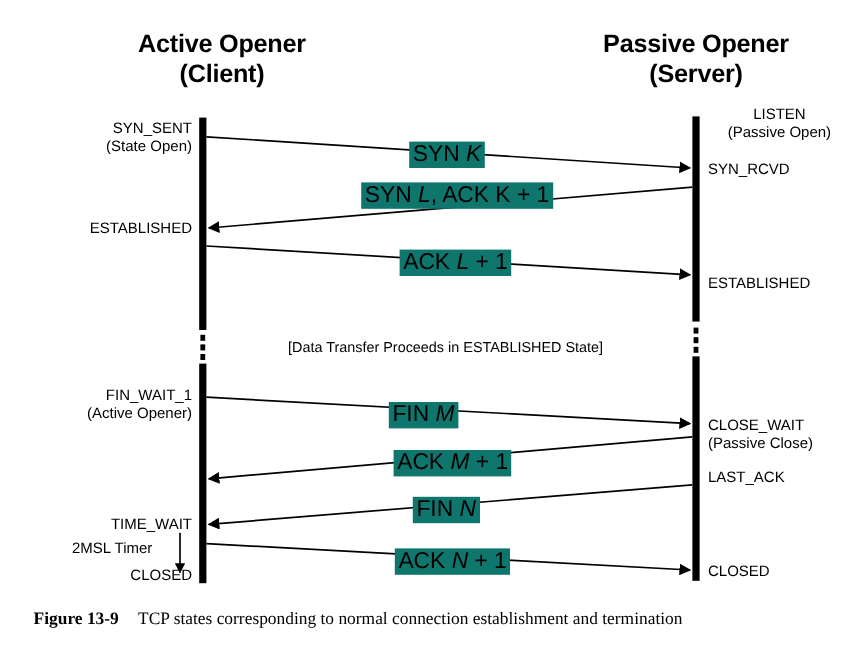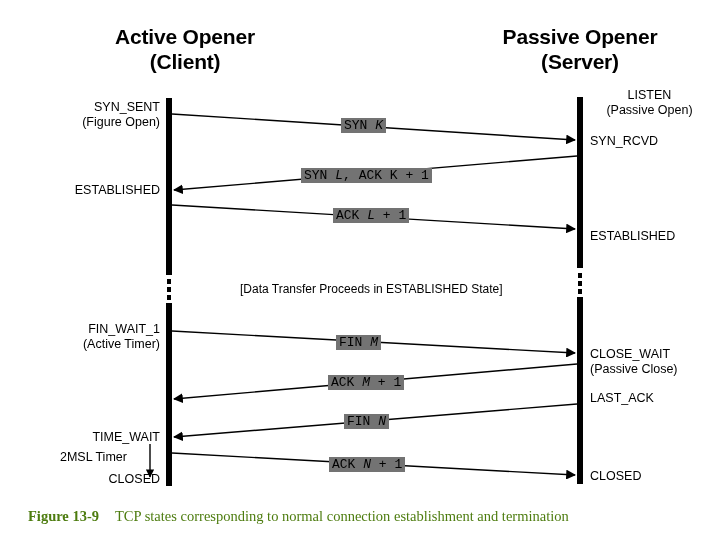"SYN_SENT" div.state { text: Figure -> State }
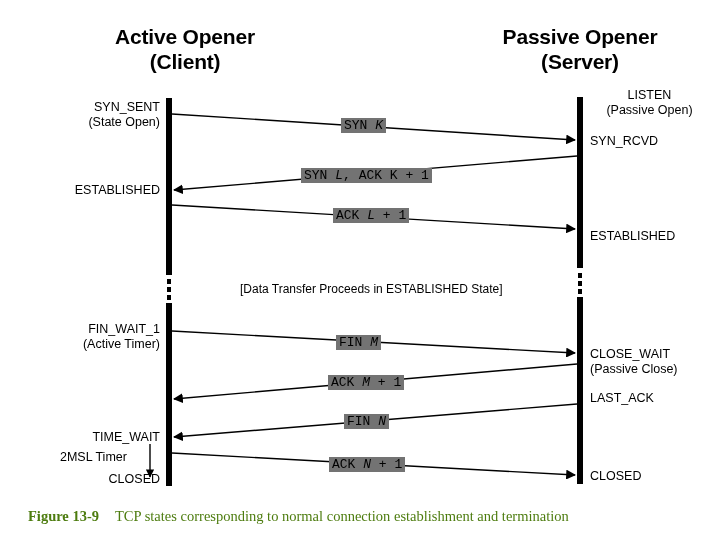"SYN K" .msg { background: #737373 -> #0f766e; font-family: Liberation Mono, monospace -> none; font-size: 13px -> 19px }
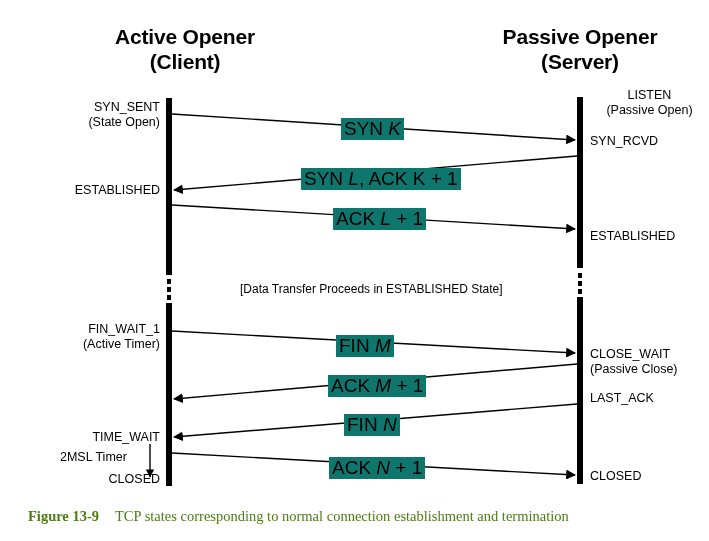"SYN L, ACK K +" div.msg { top: 168px -> 152px }
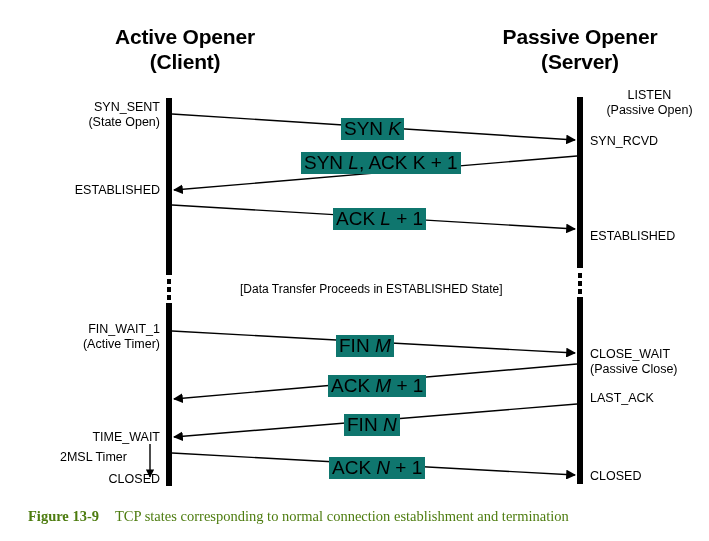"FIN_WAIT_1" div.state { text: Timer -> Opener }
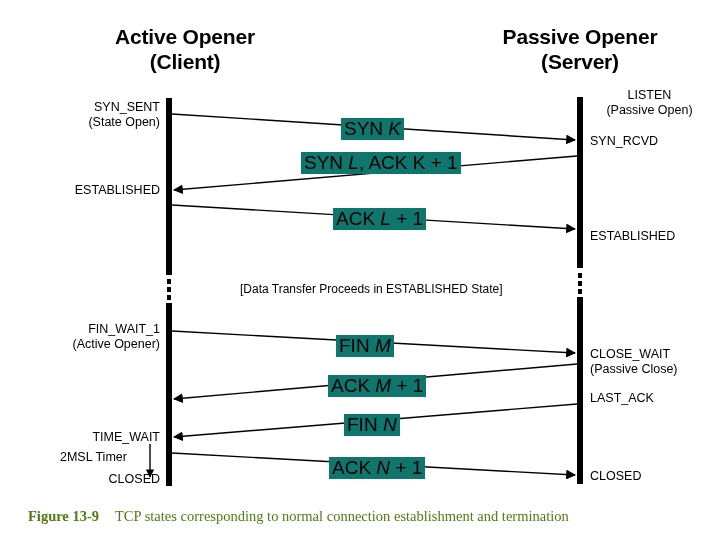"FIN M" div.msg { left: 336px -> 324px }
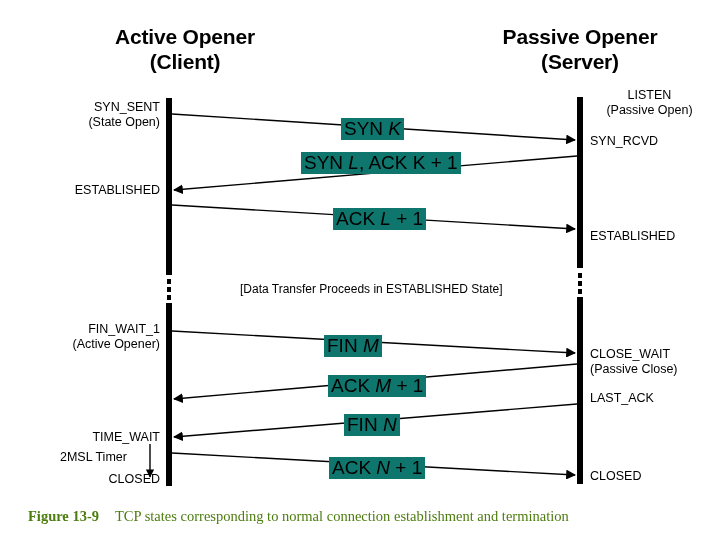"Figure 13-9 TCP states corresponding" .caption { color: #4d7c0f -> #000000 }
